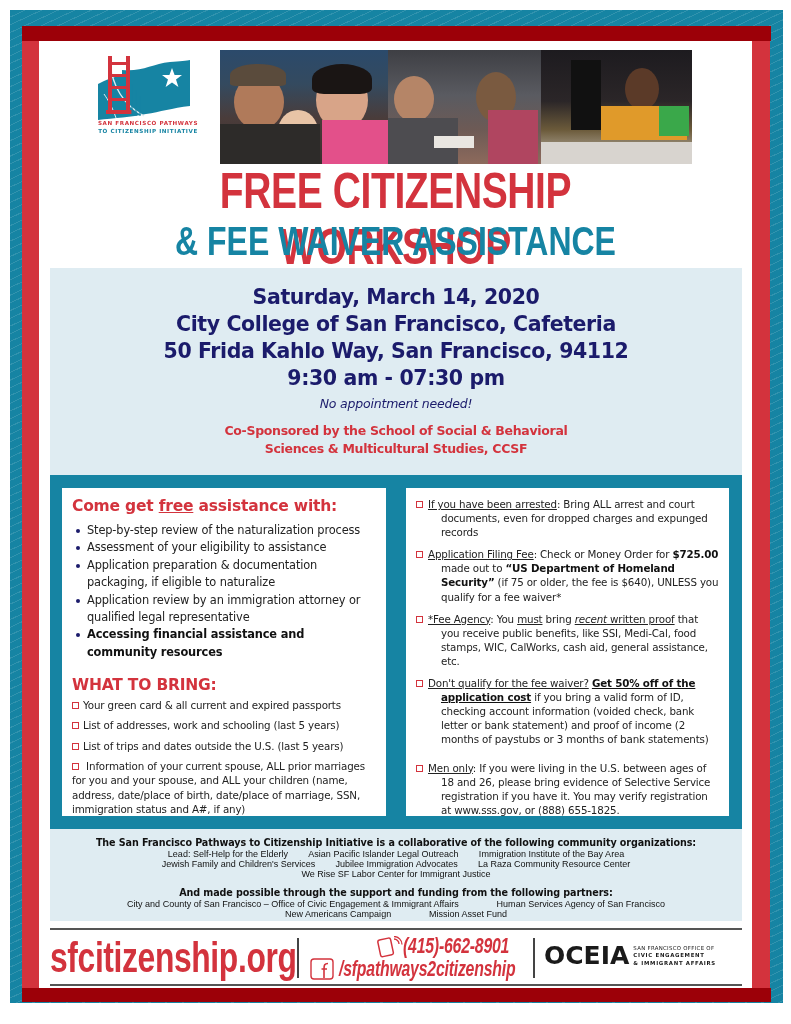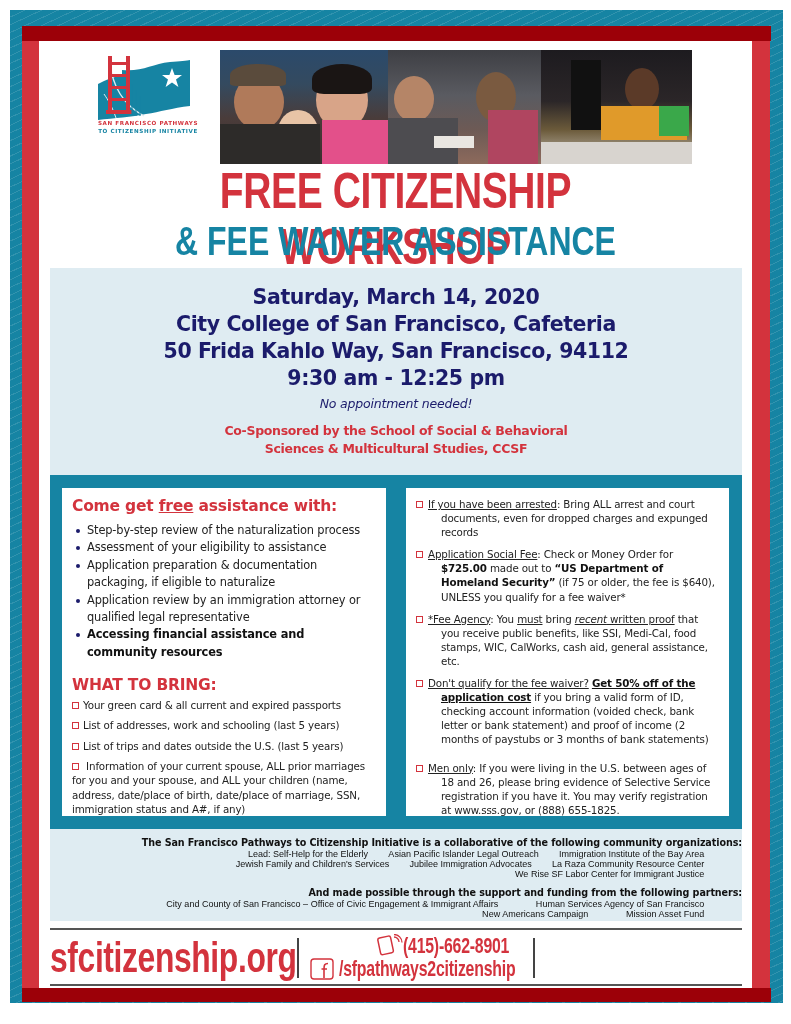"9:30 am - 12:25 pm" div.time { text: 12:25 -> 07:30 }
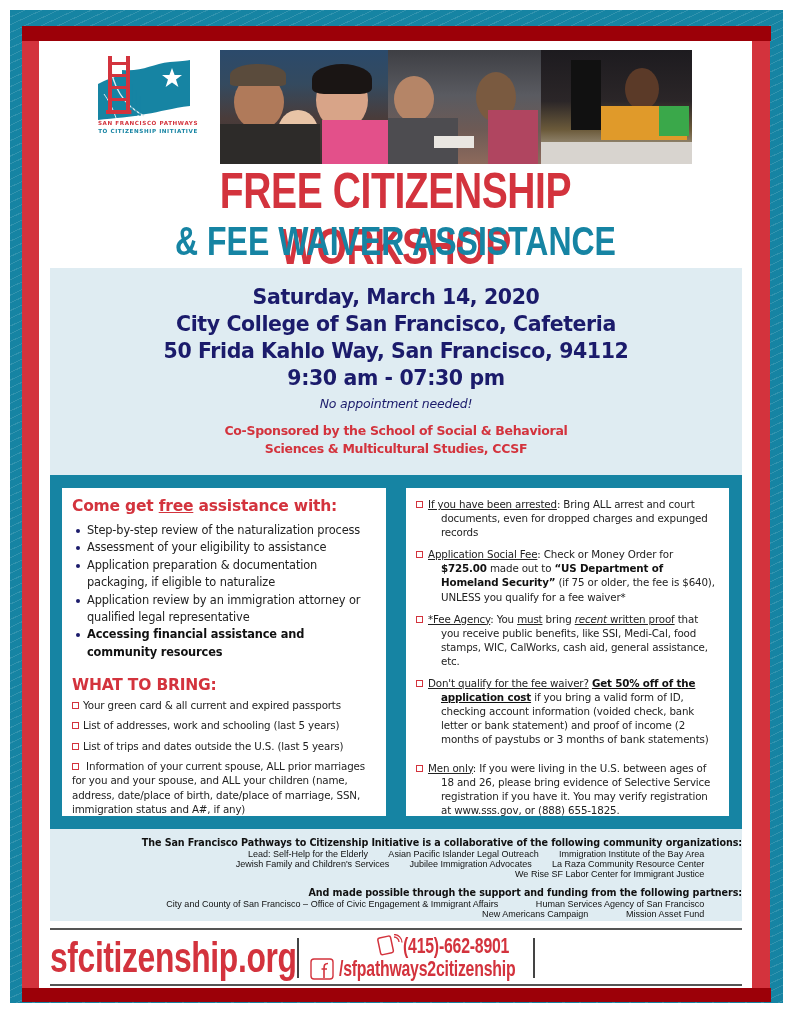"Application Social Fee" span.lead { text: Social -> Filing }
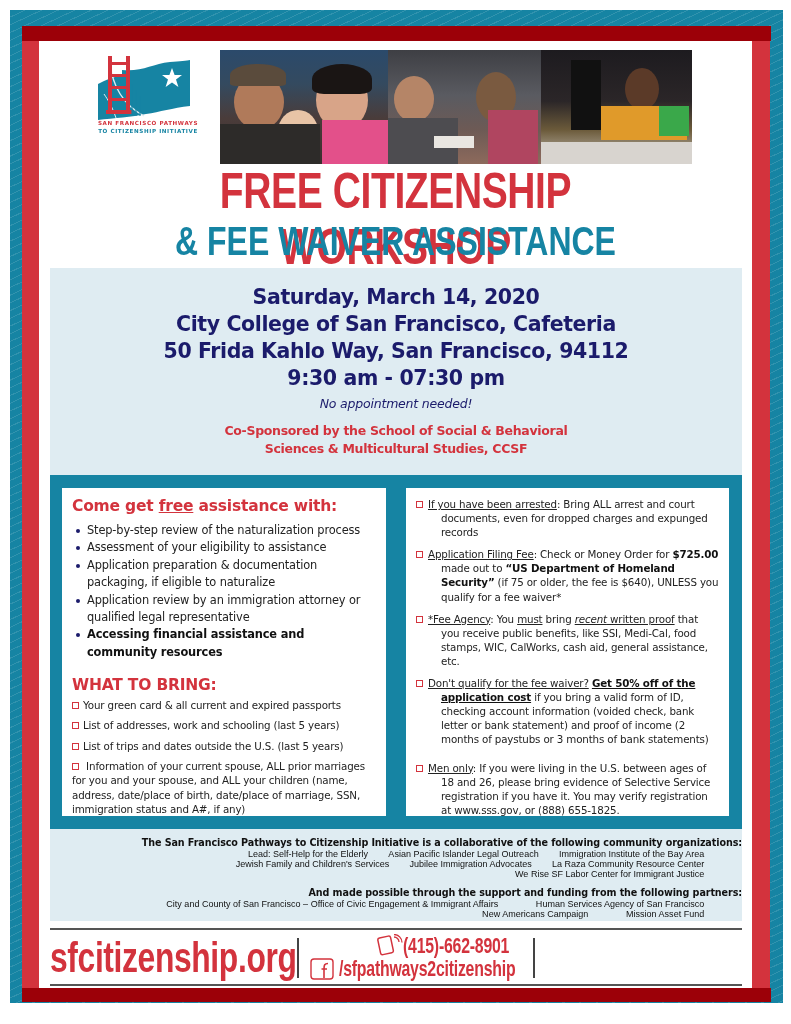"The San Francisco Pathways to" .collab { text-align: right -> center }
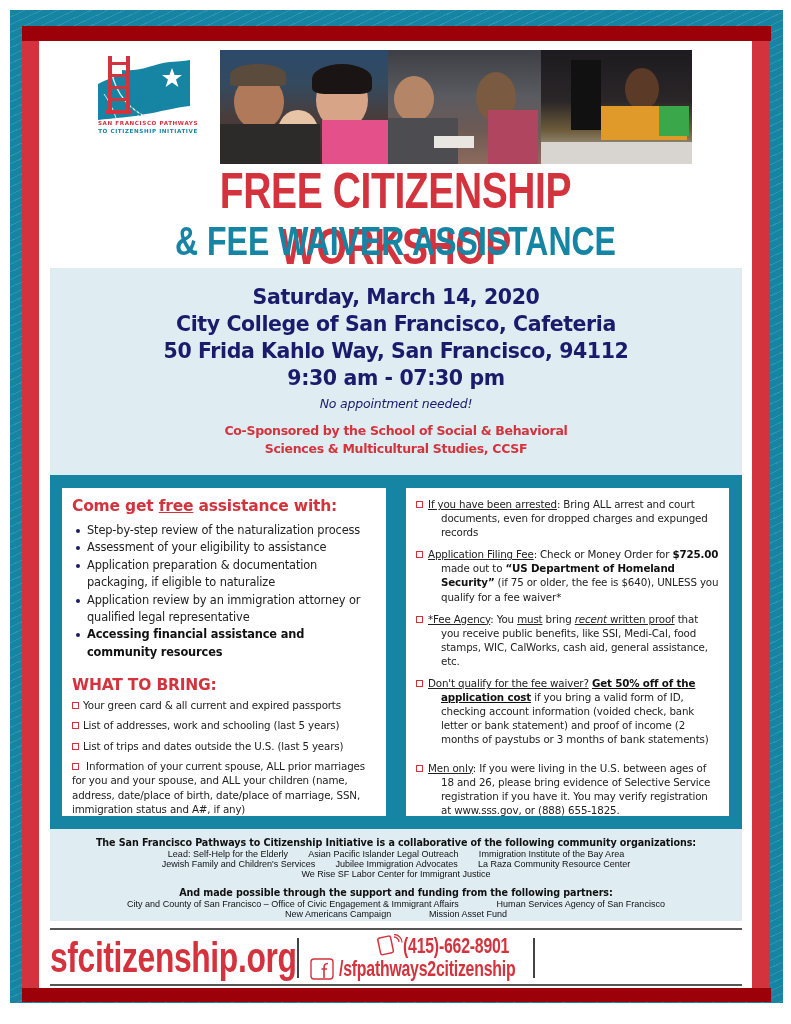"(415)-662-8901" .contact .phone-row, .contact .fb-row { align-items: flex-start -> flex-end; font-style: none -> italic }
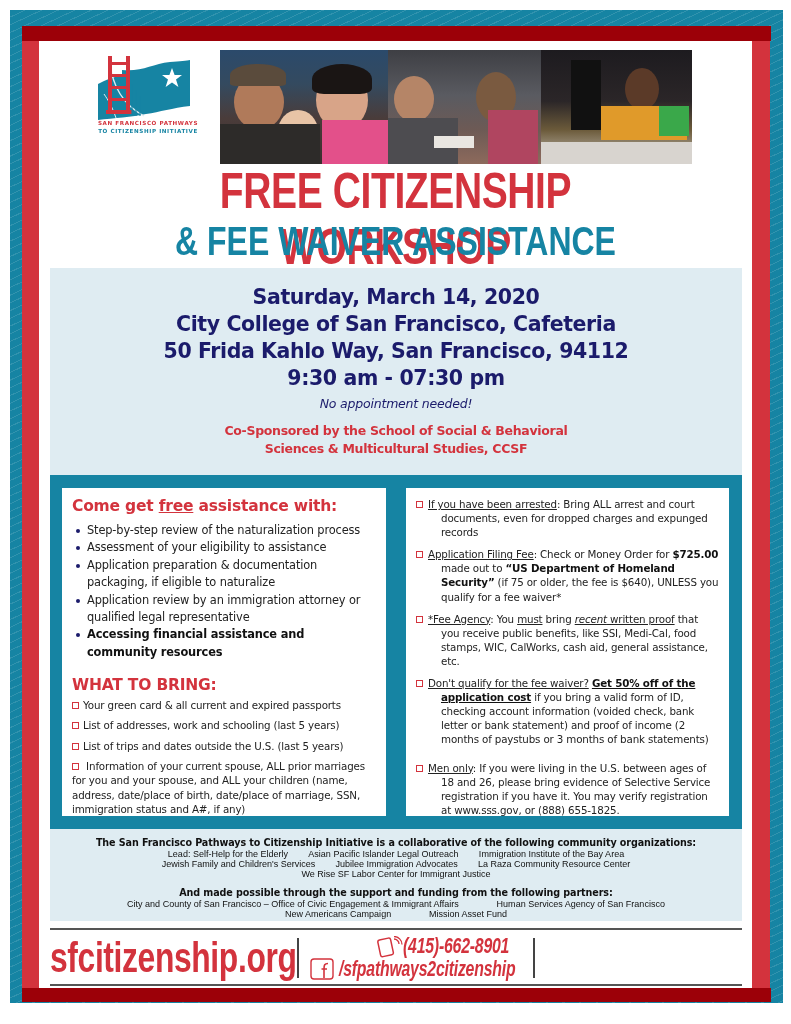"OCEIA" div.oceia { html: none -> <div> <span>OCEIA</span> <span> <span>SAN FRANCISCO OFFICE OF</span> <span>CIVIC ENGAGEMENT</span> <span>&amp; IMMIGRANT AFFAIRS</span> </span> </div> }
